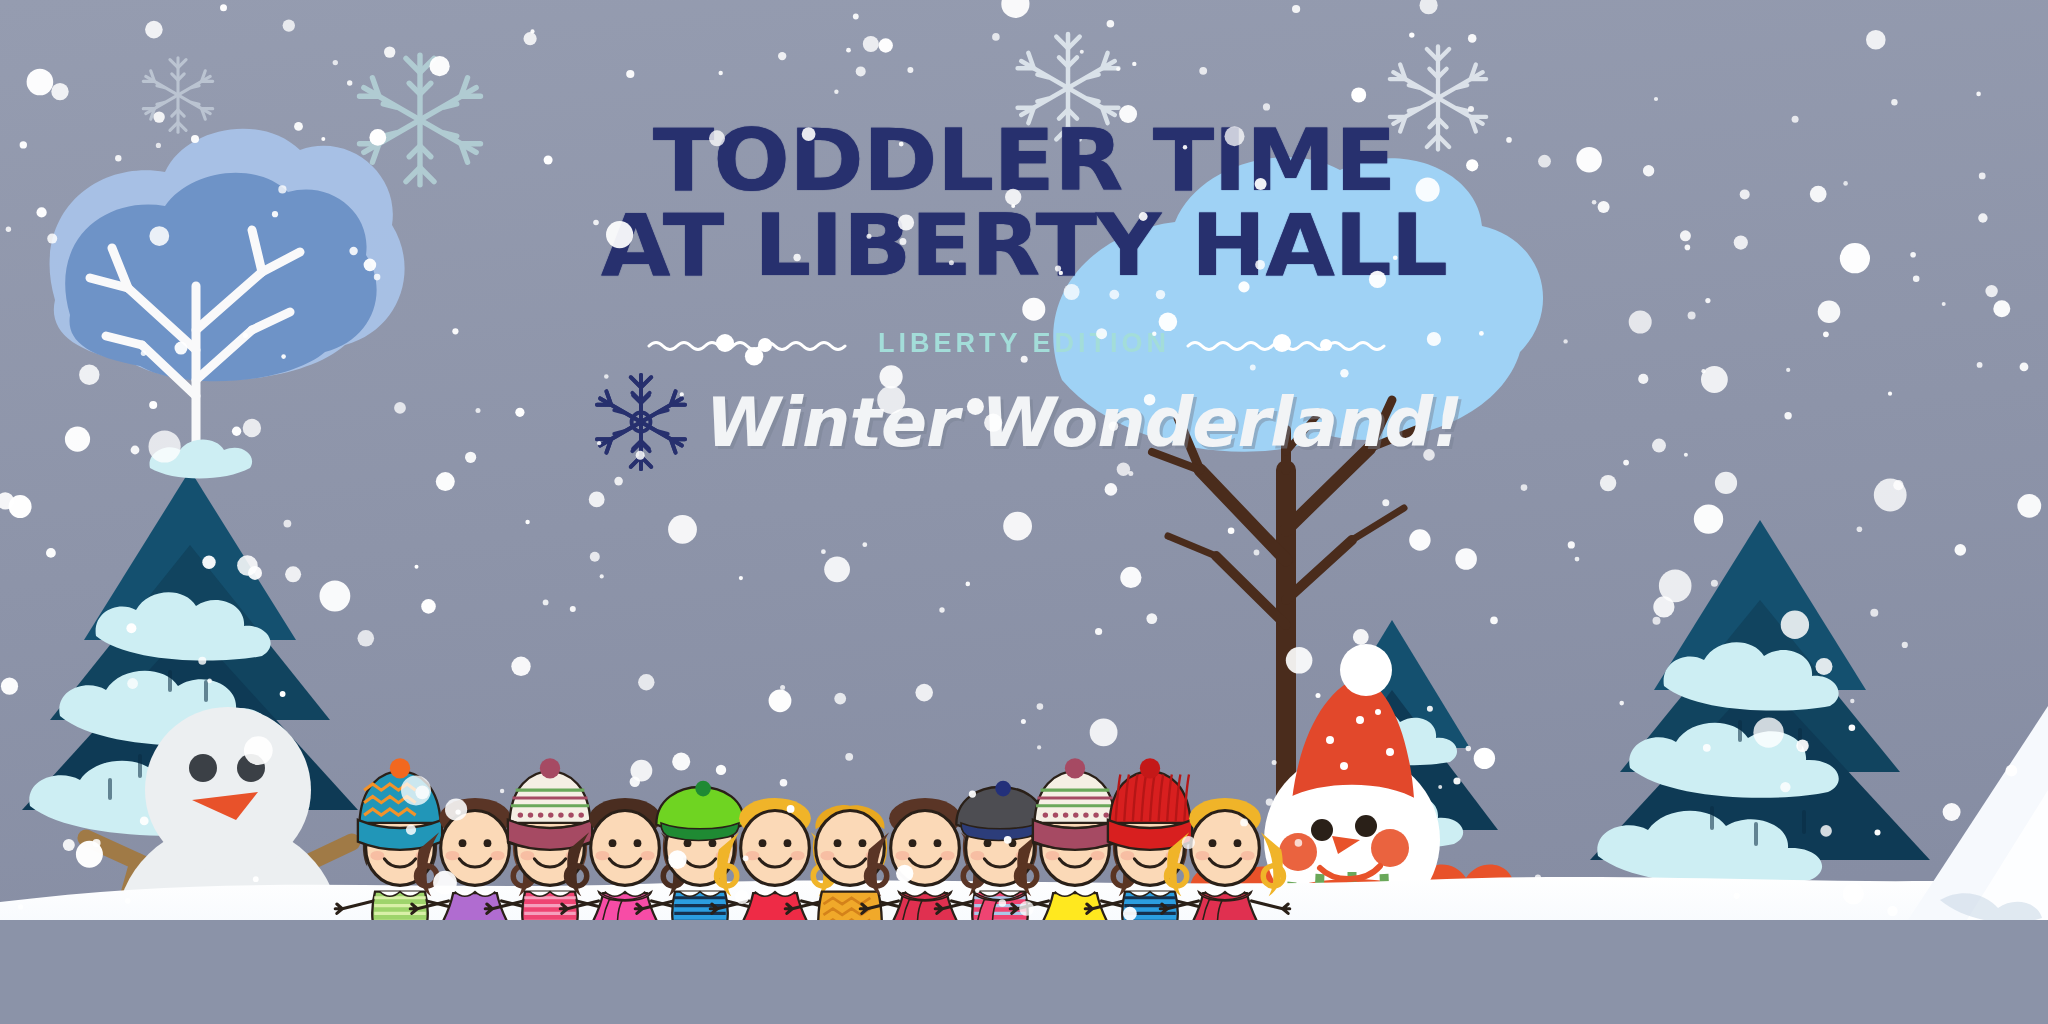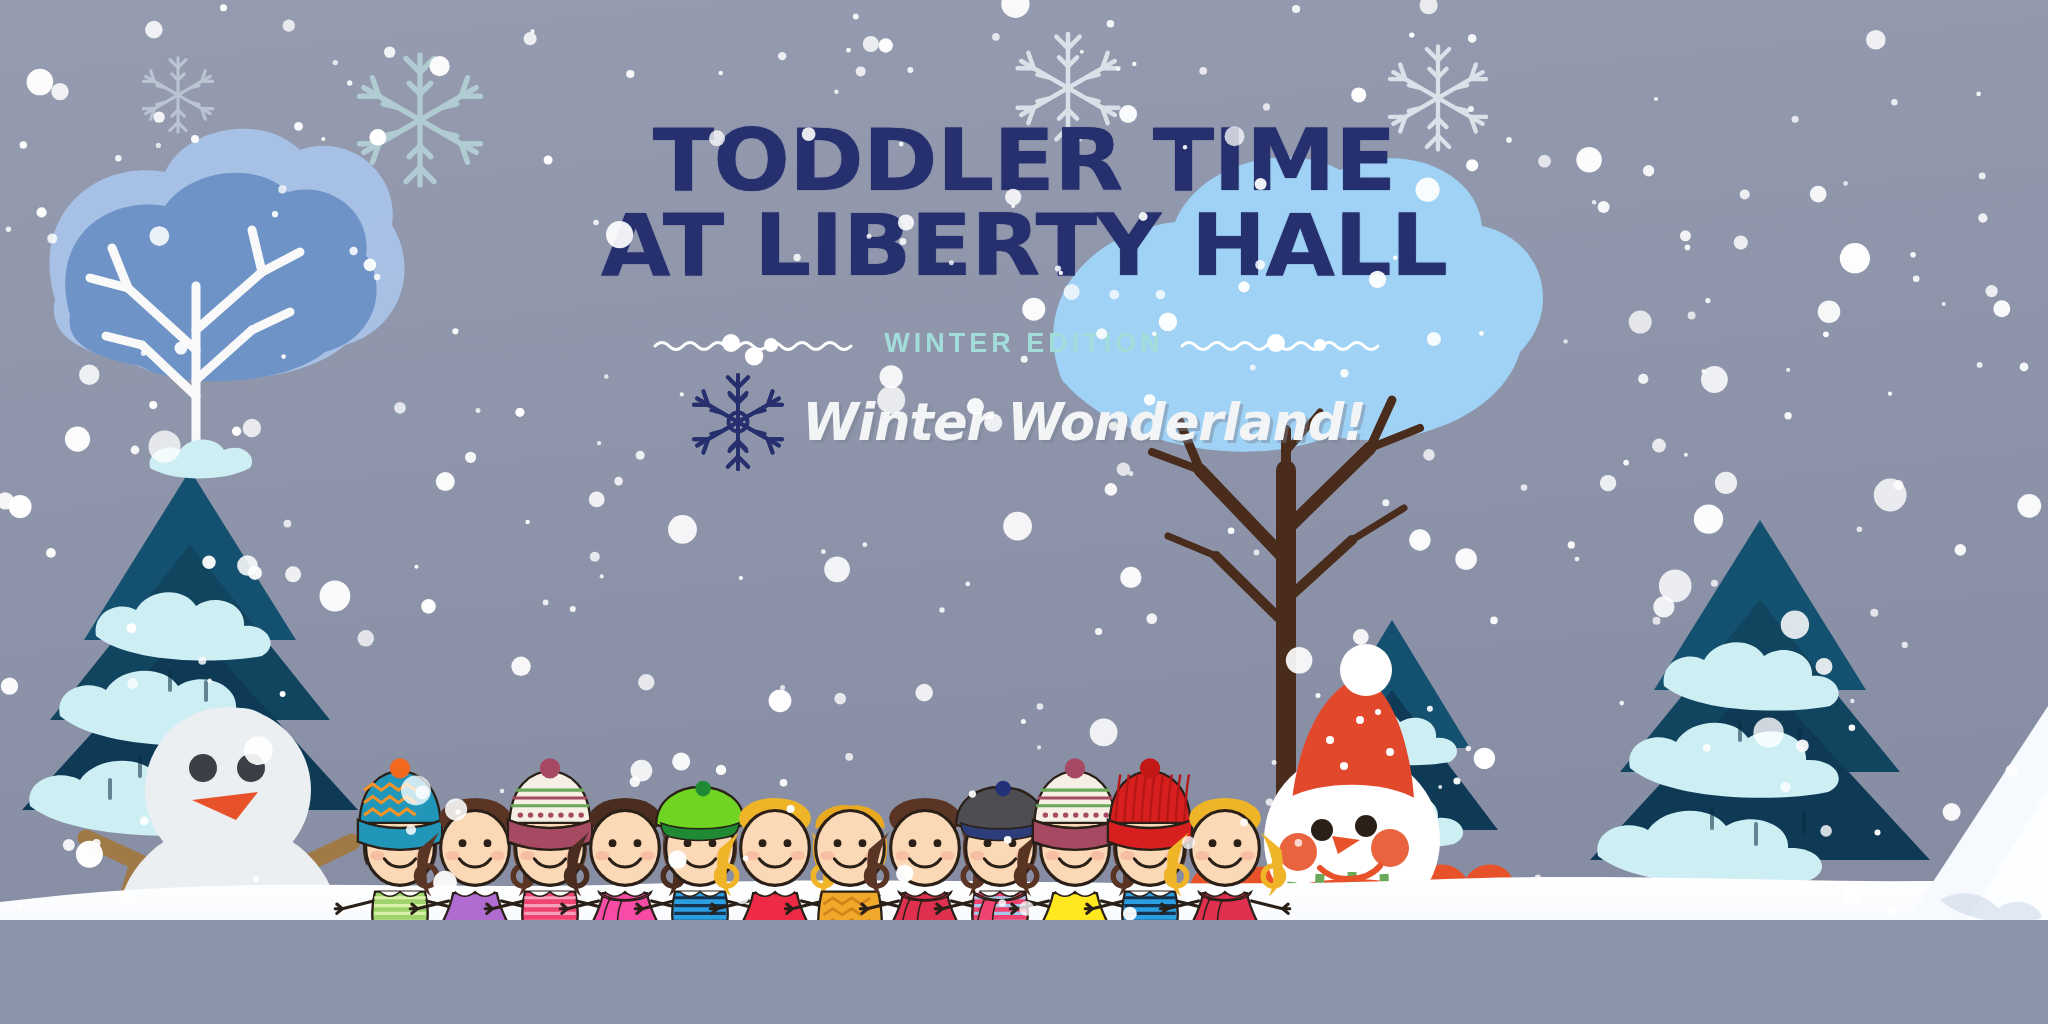"WINTER EDITION" span { text: WINTER -> LIBERTY }
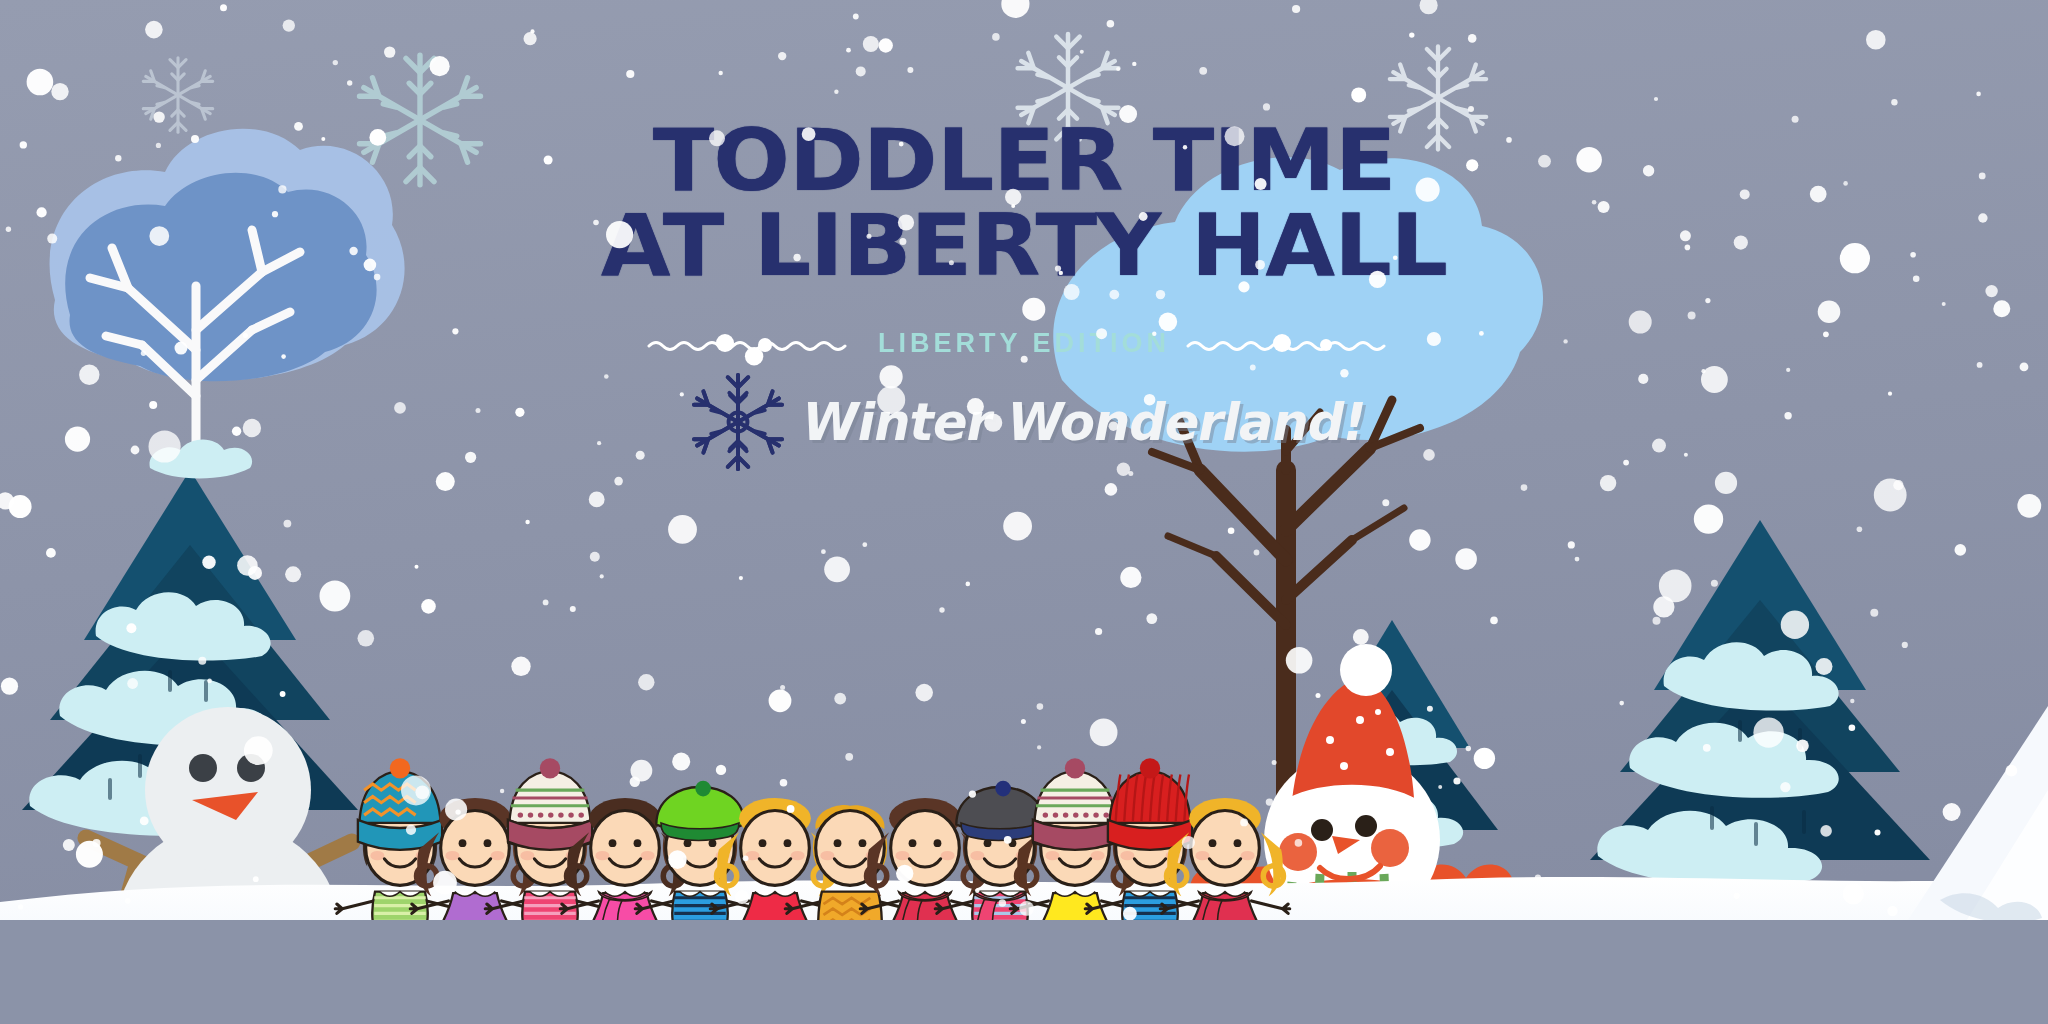"Winter Wonderland!" #script { font-size: 51px -> 68px }
